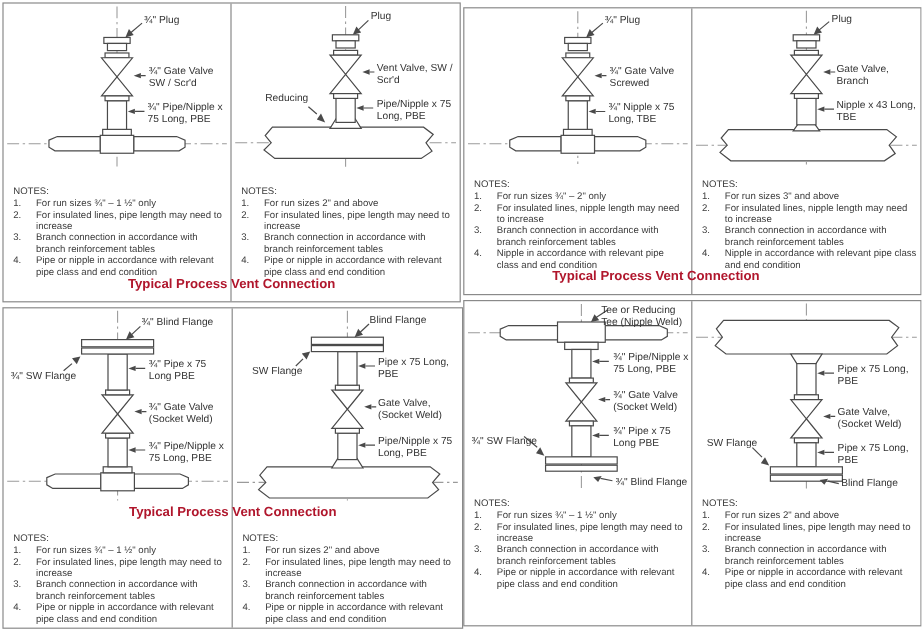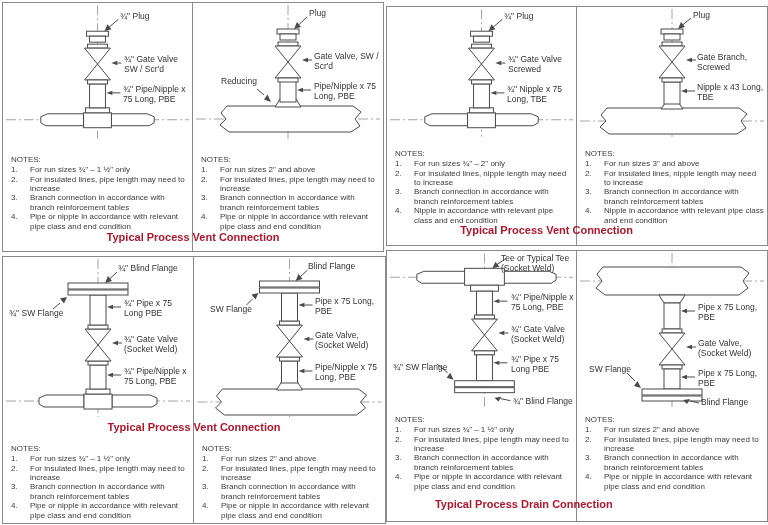"Gate Valve, SW / Scr'd" div.lbl { text: Gate -> Vent }
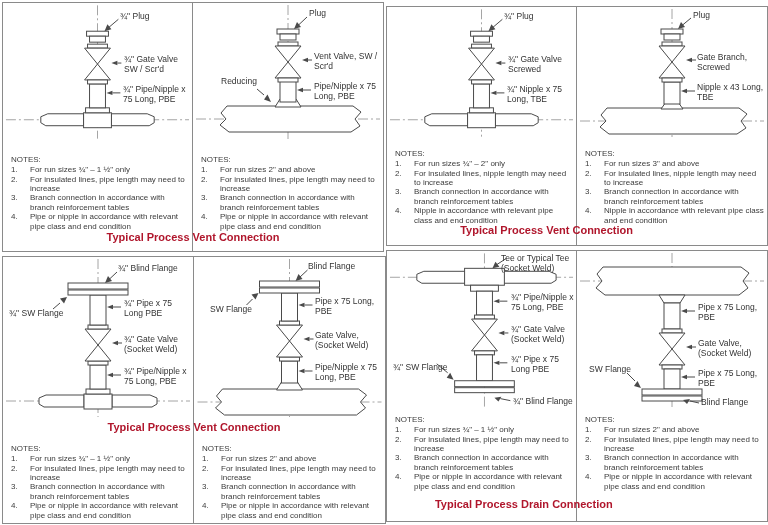"Gate Branch, Screwed" div.lbl { text: Branch, Screwed -> Valve, Branch }
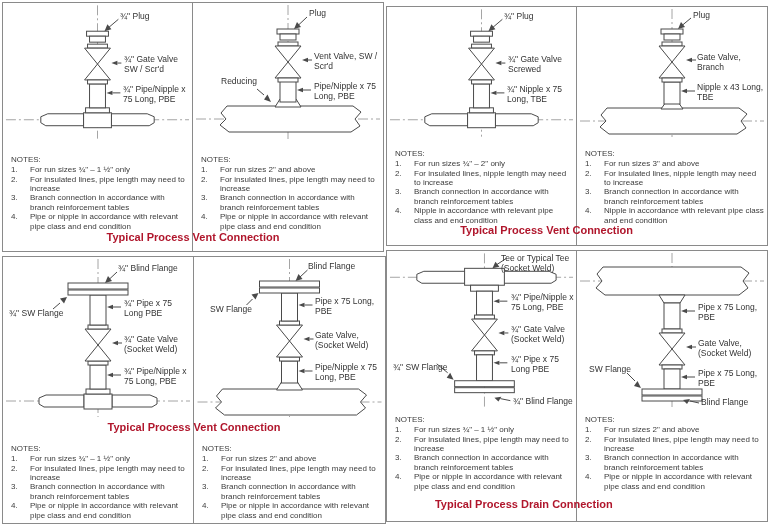"Tee or Typical Tee (Socket" div.lbl { text: Typical Tee (Socket -> Reducing Tee (Nipple }
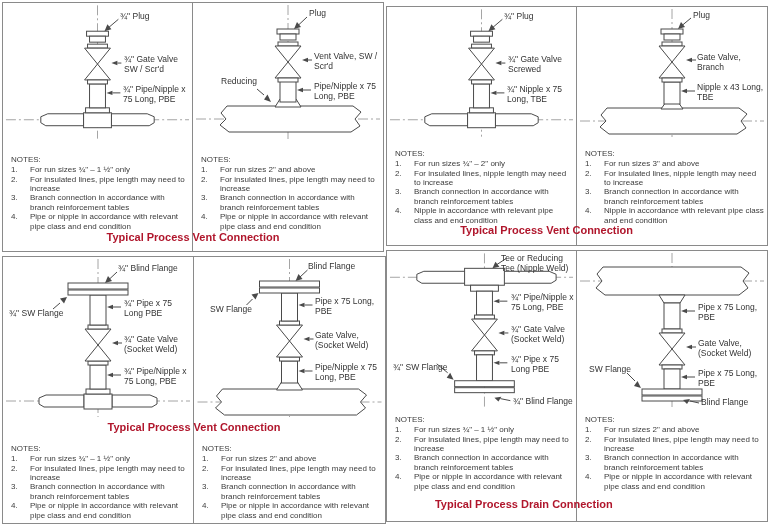"Typical Process Drain Connection" div.q-title { html: <div>Typical Process Drain Connection</div> -> none }
